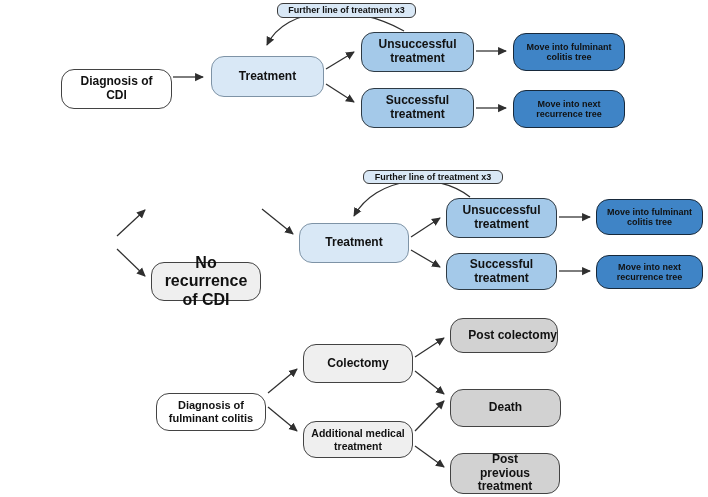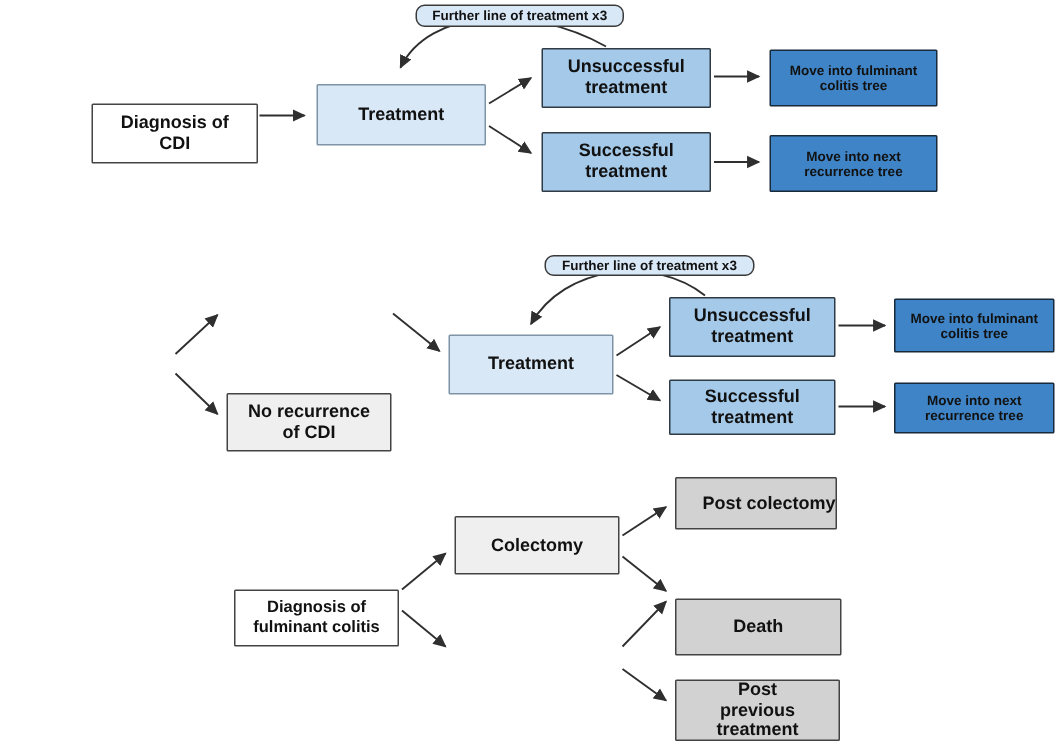"Unsuccessful treatment" .node { border-radius: 1px -> 13px }
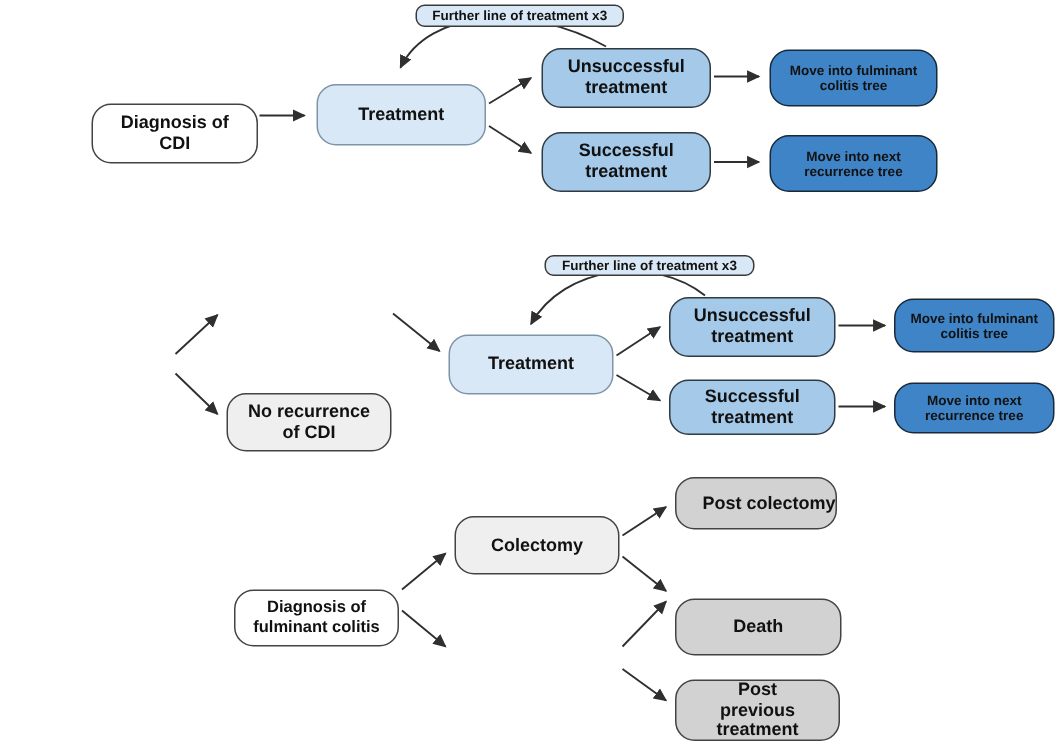"No recurrence of CDI" div.node { font-size: 12px -> 16px }
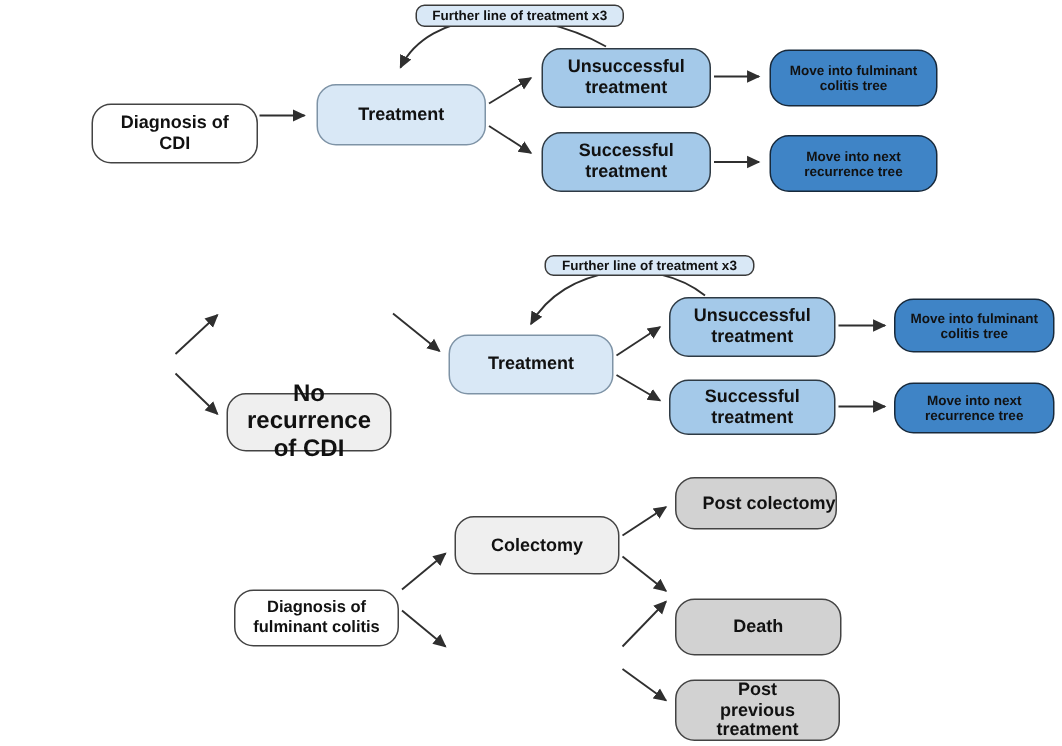"Death" div.node { top: 399px -> 389px }
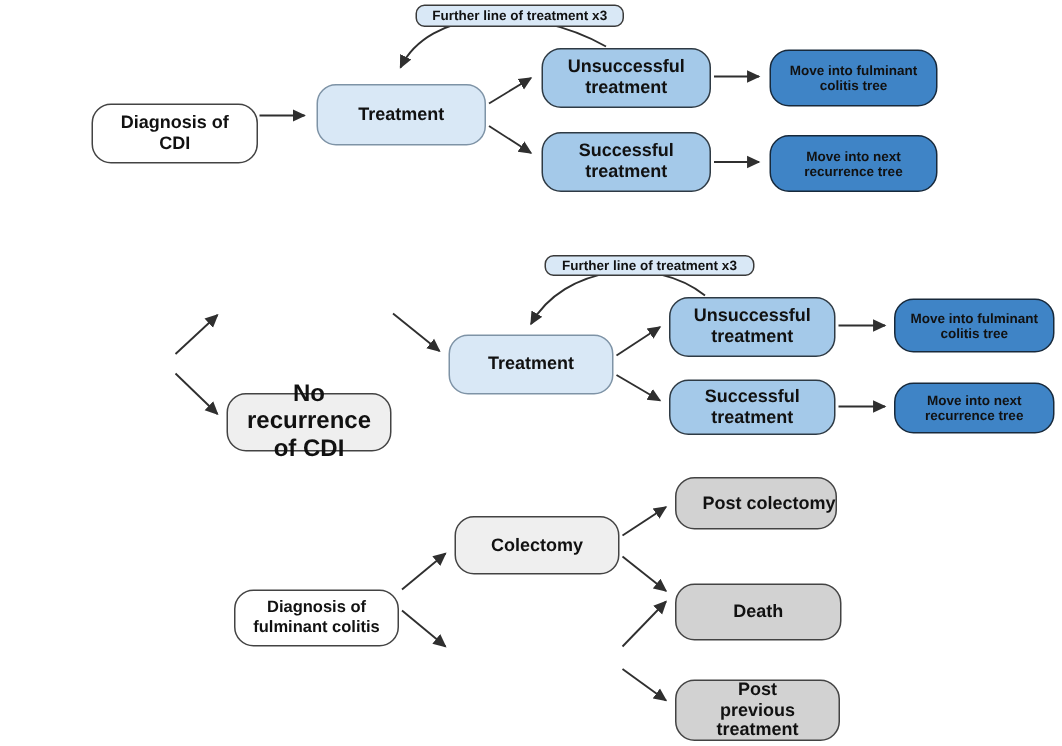"Additional medical treatment" div.node { html: none -> <div> <span>Additional medical treatment</span> </div> }
